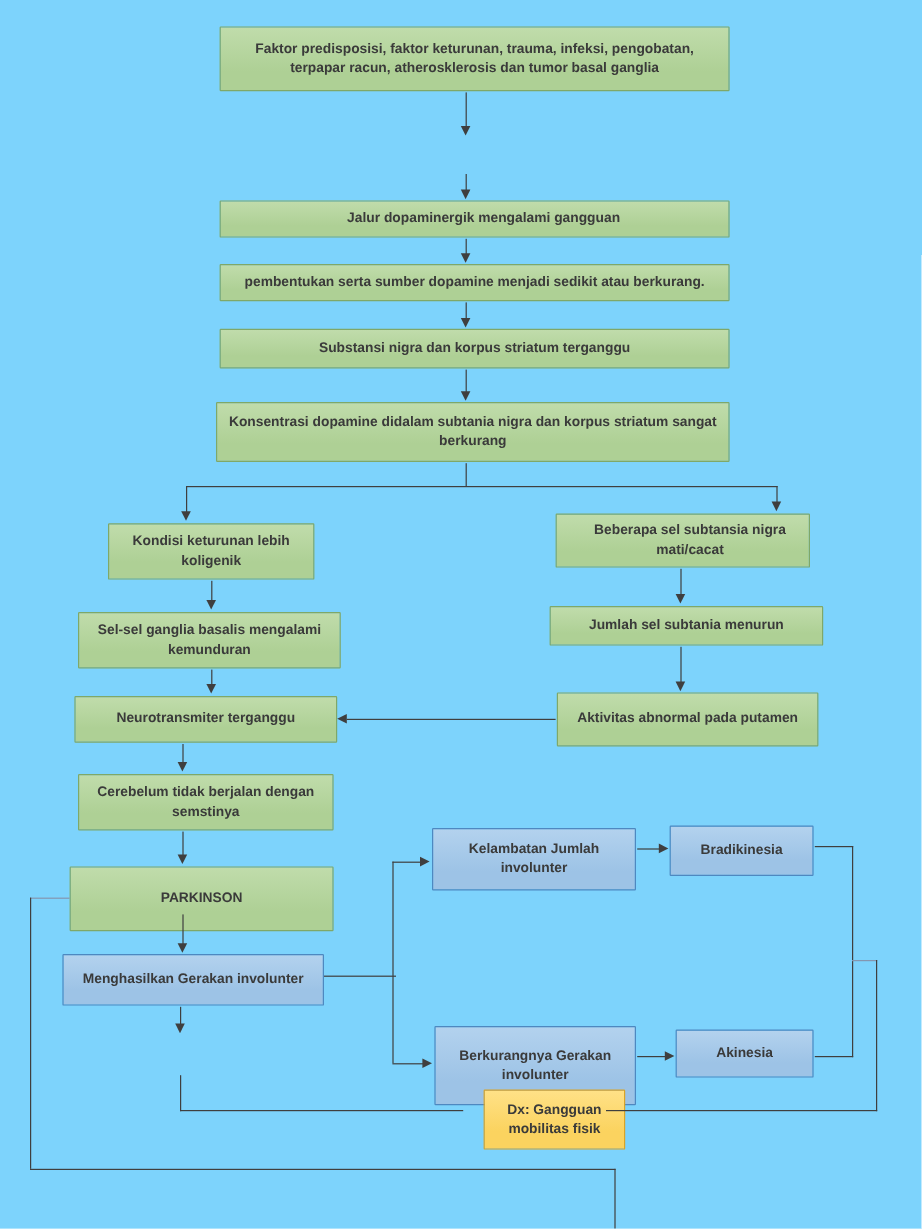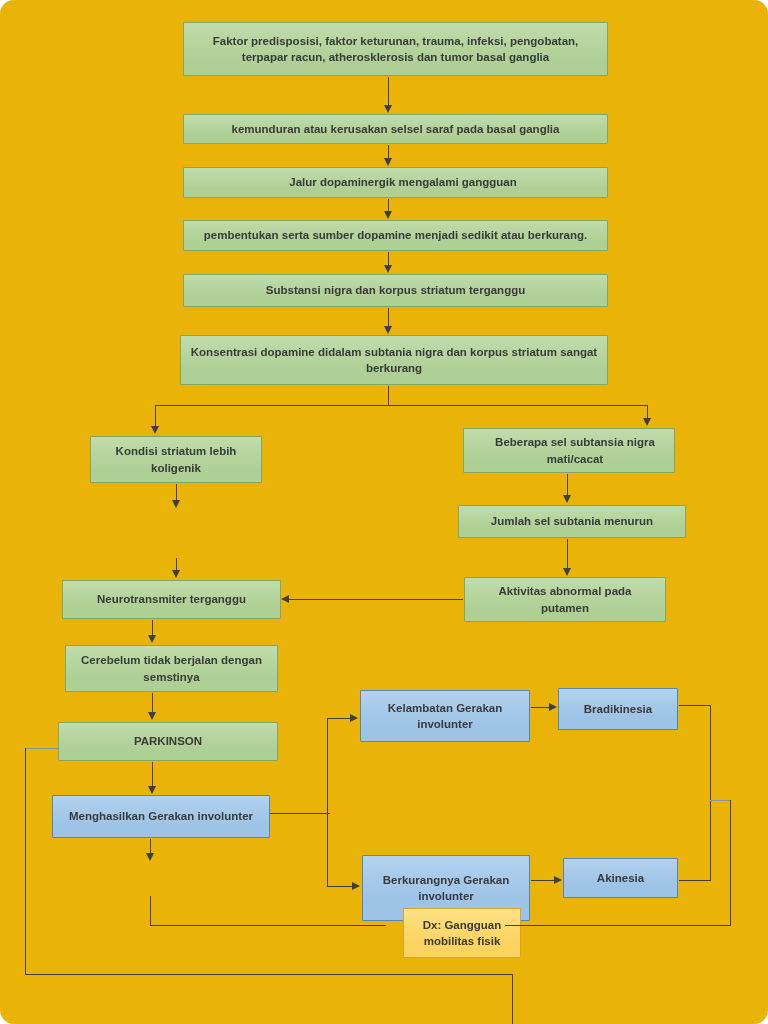"Faktor predisposisi, faktor keturunan," #canvas { background: #eab308 -> #7dd3fc; border-radius: 14px -> none }
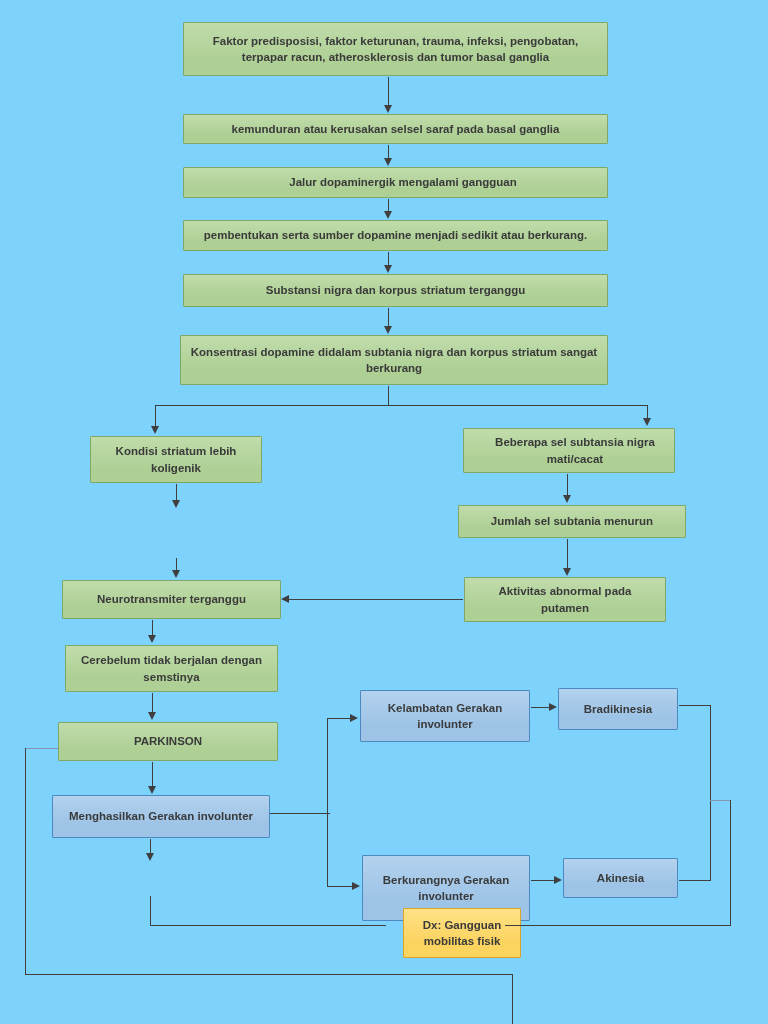"kemunduran atau kerusakan selsel saraf" div.node { html: <div>kemunduran atau kerusakan selsel saraf pada basal ganglia</div> -> none }
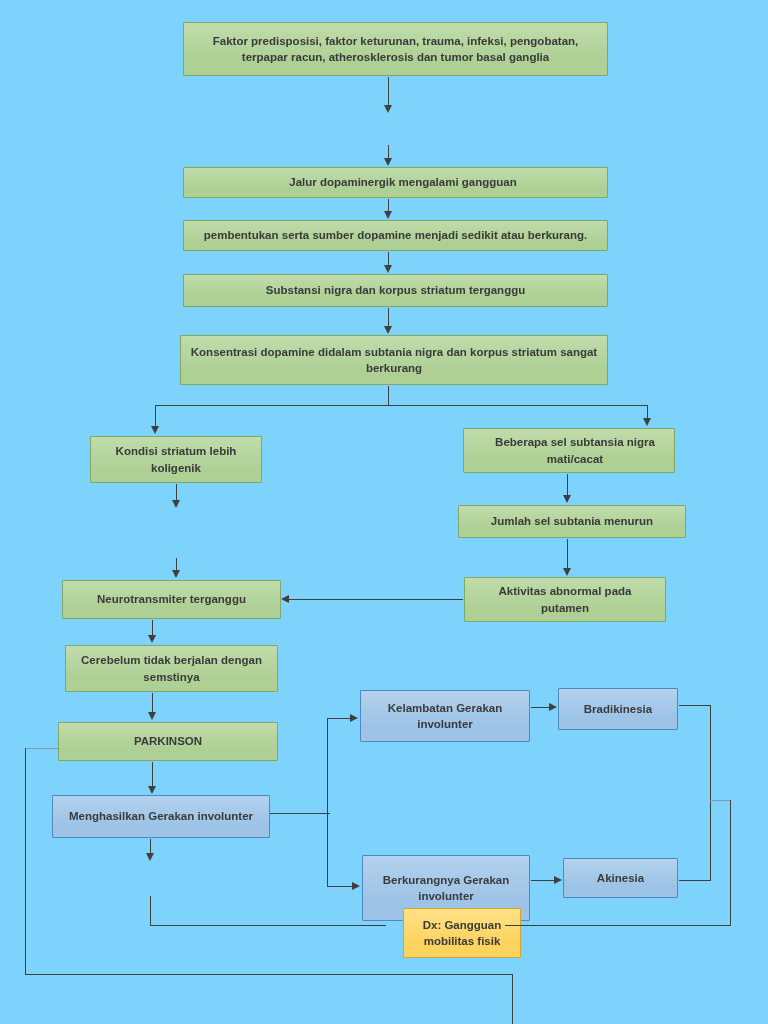"Kondisi striatum lebih koligenik" div.node { text: striatum -> keturunan }
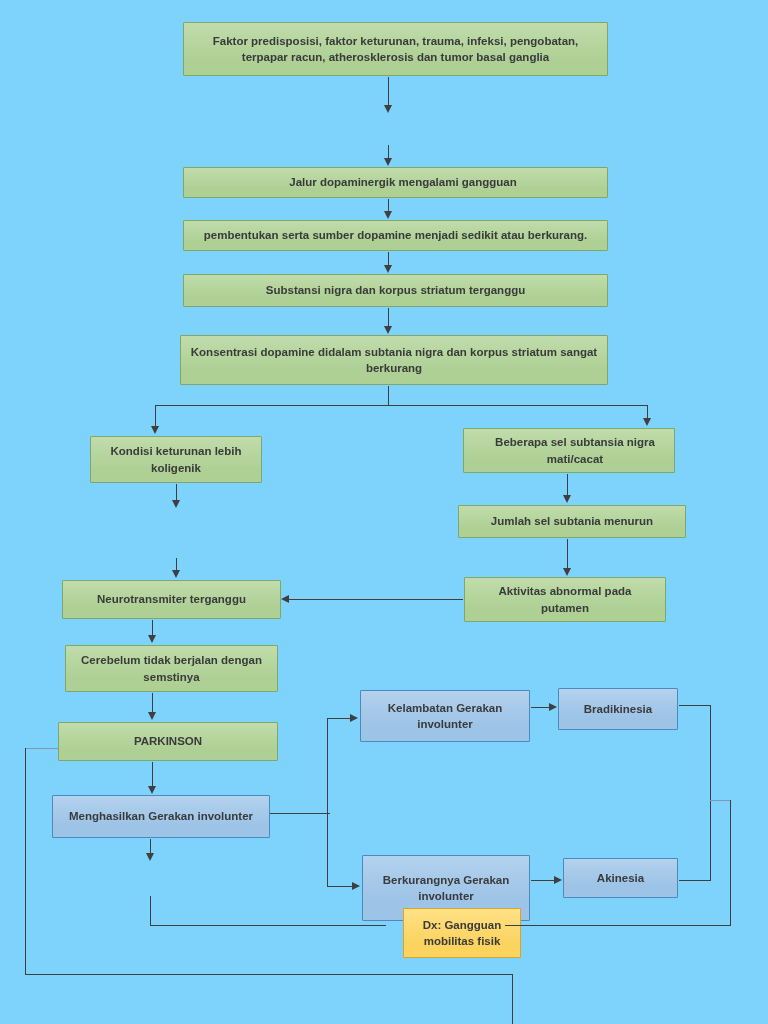"Sel-sel ganglia basalis mengalami" div.node { html: none -> <div>Sel-sel ganglia basalis mengalami kemunduran</div> }
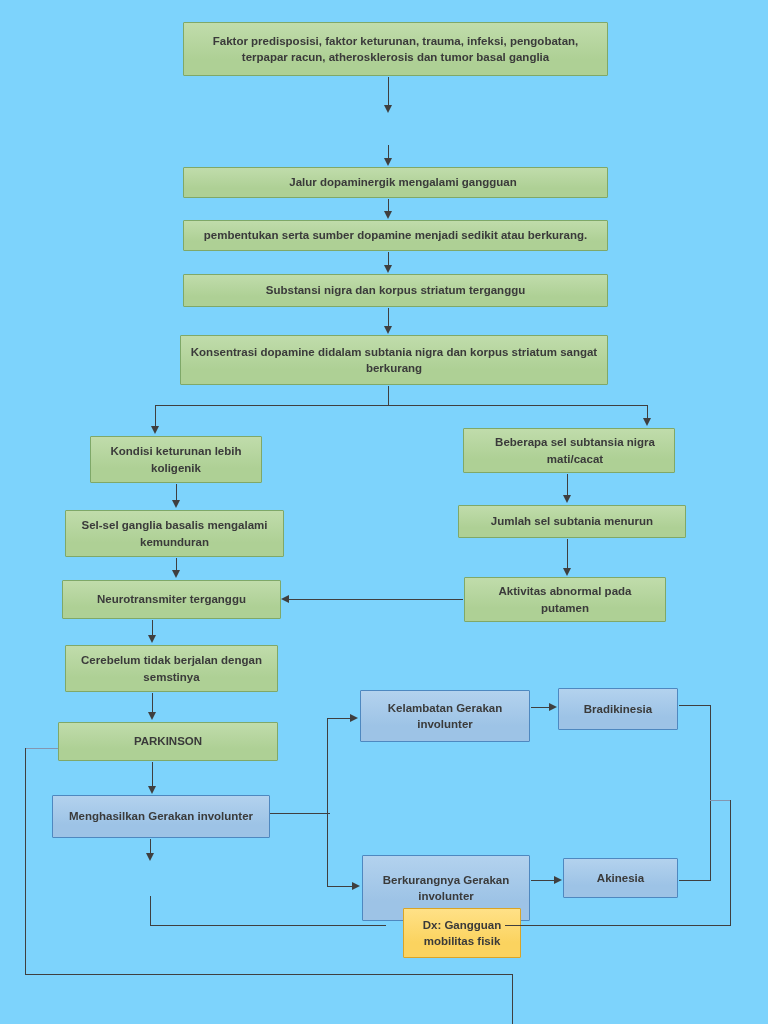"Aktivitas abnormal pada putamen" div.node { width: 202px -> 218px }
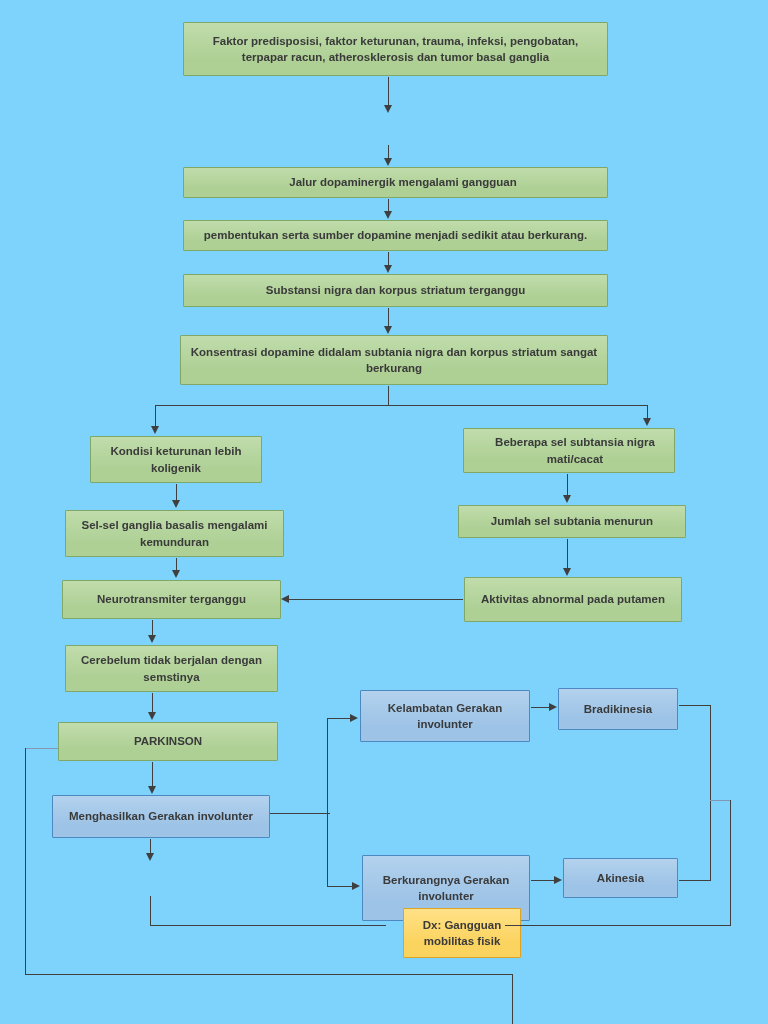"Kelambatan Gerakan involunter" div.node { text: Gerakan -> Jumlah }
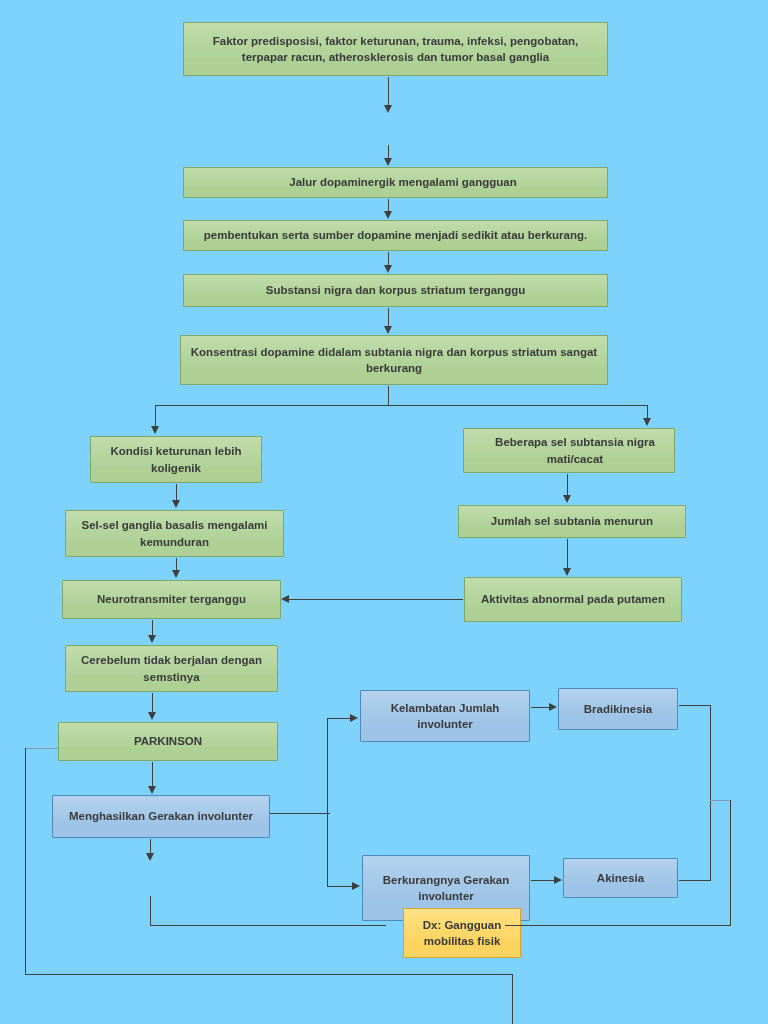"PARKINSON" div.node { height: 39px -> 54px }
